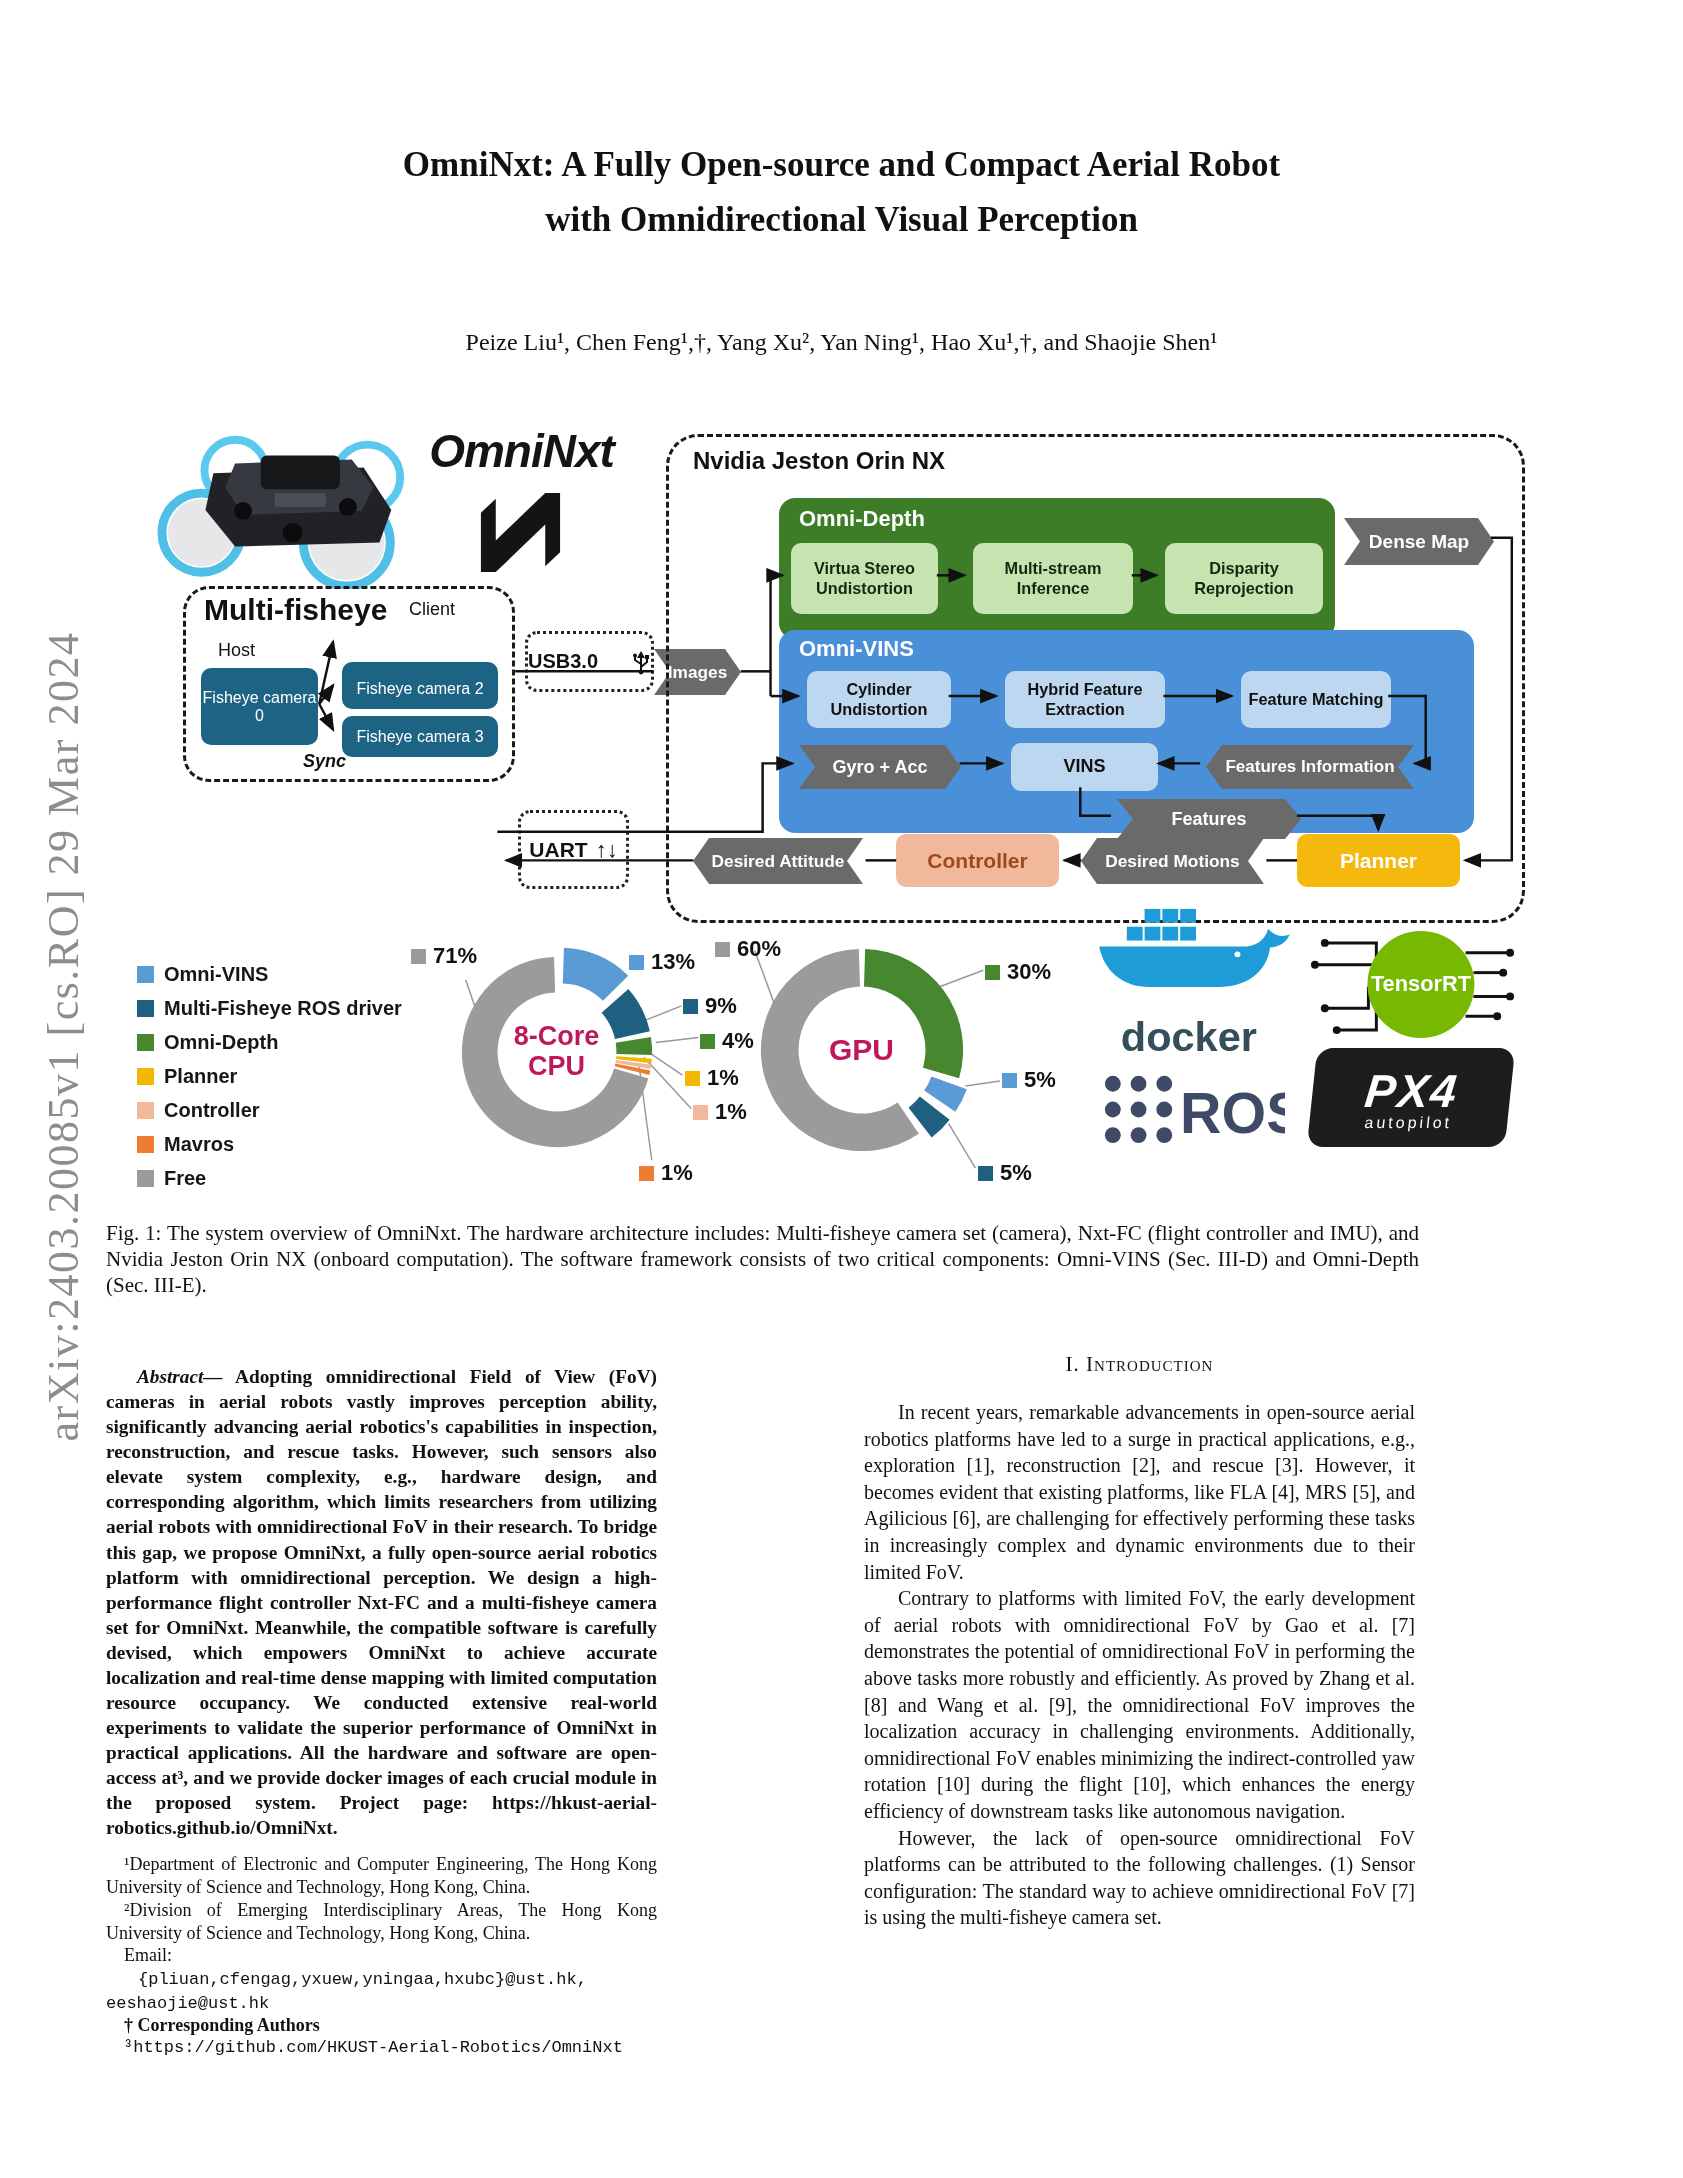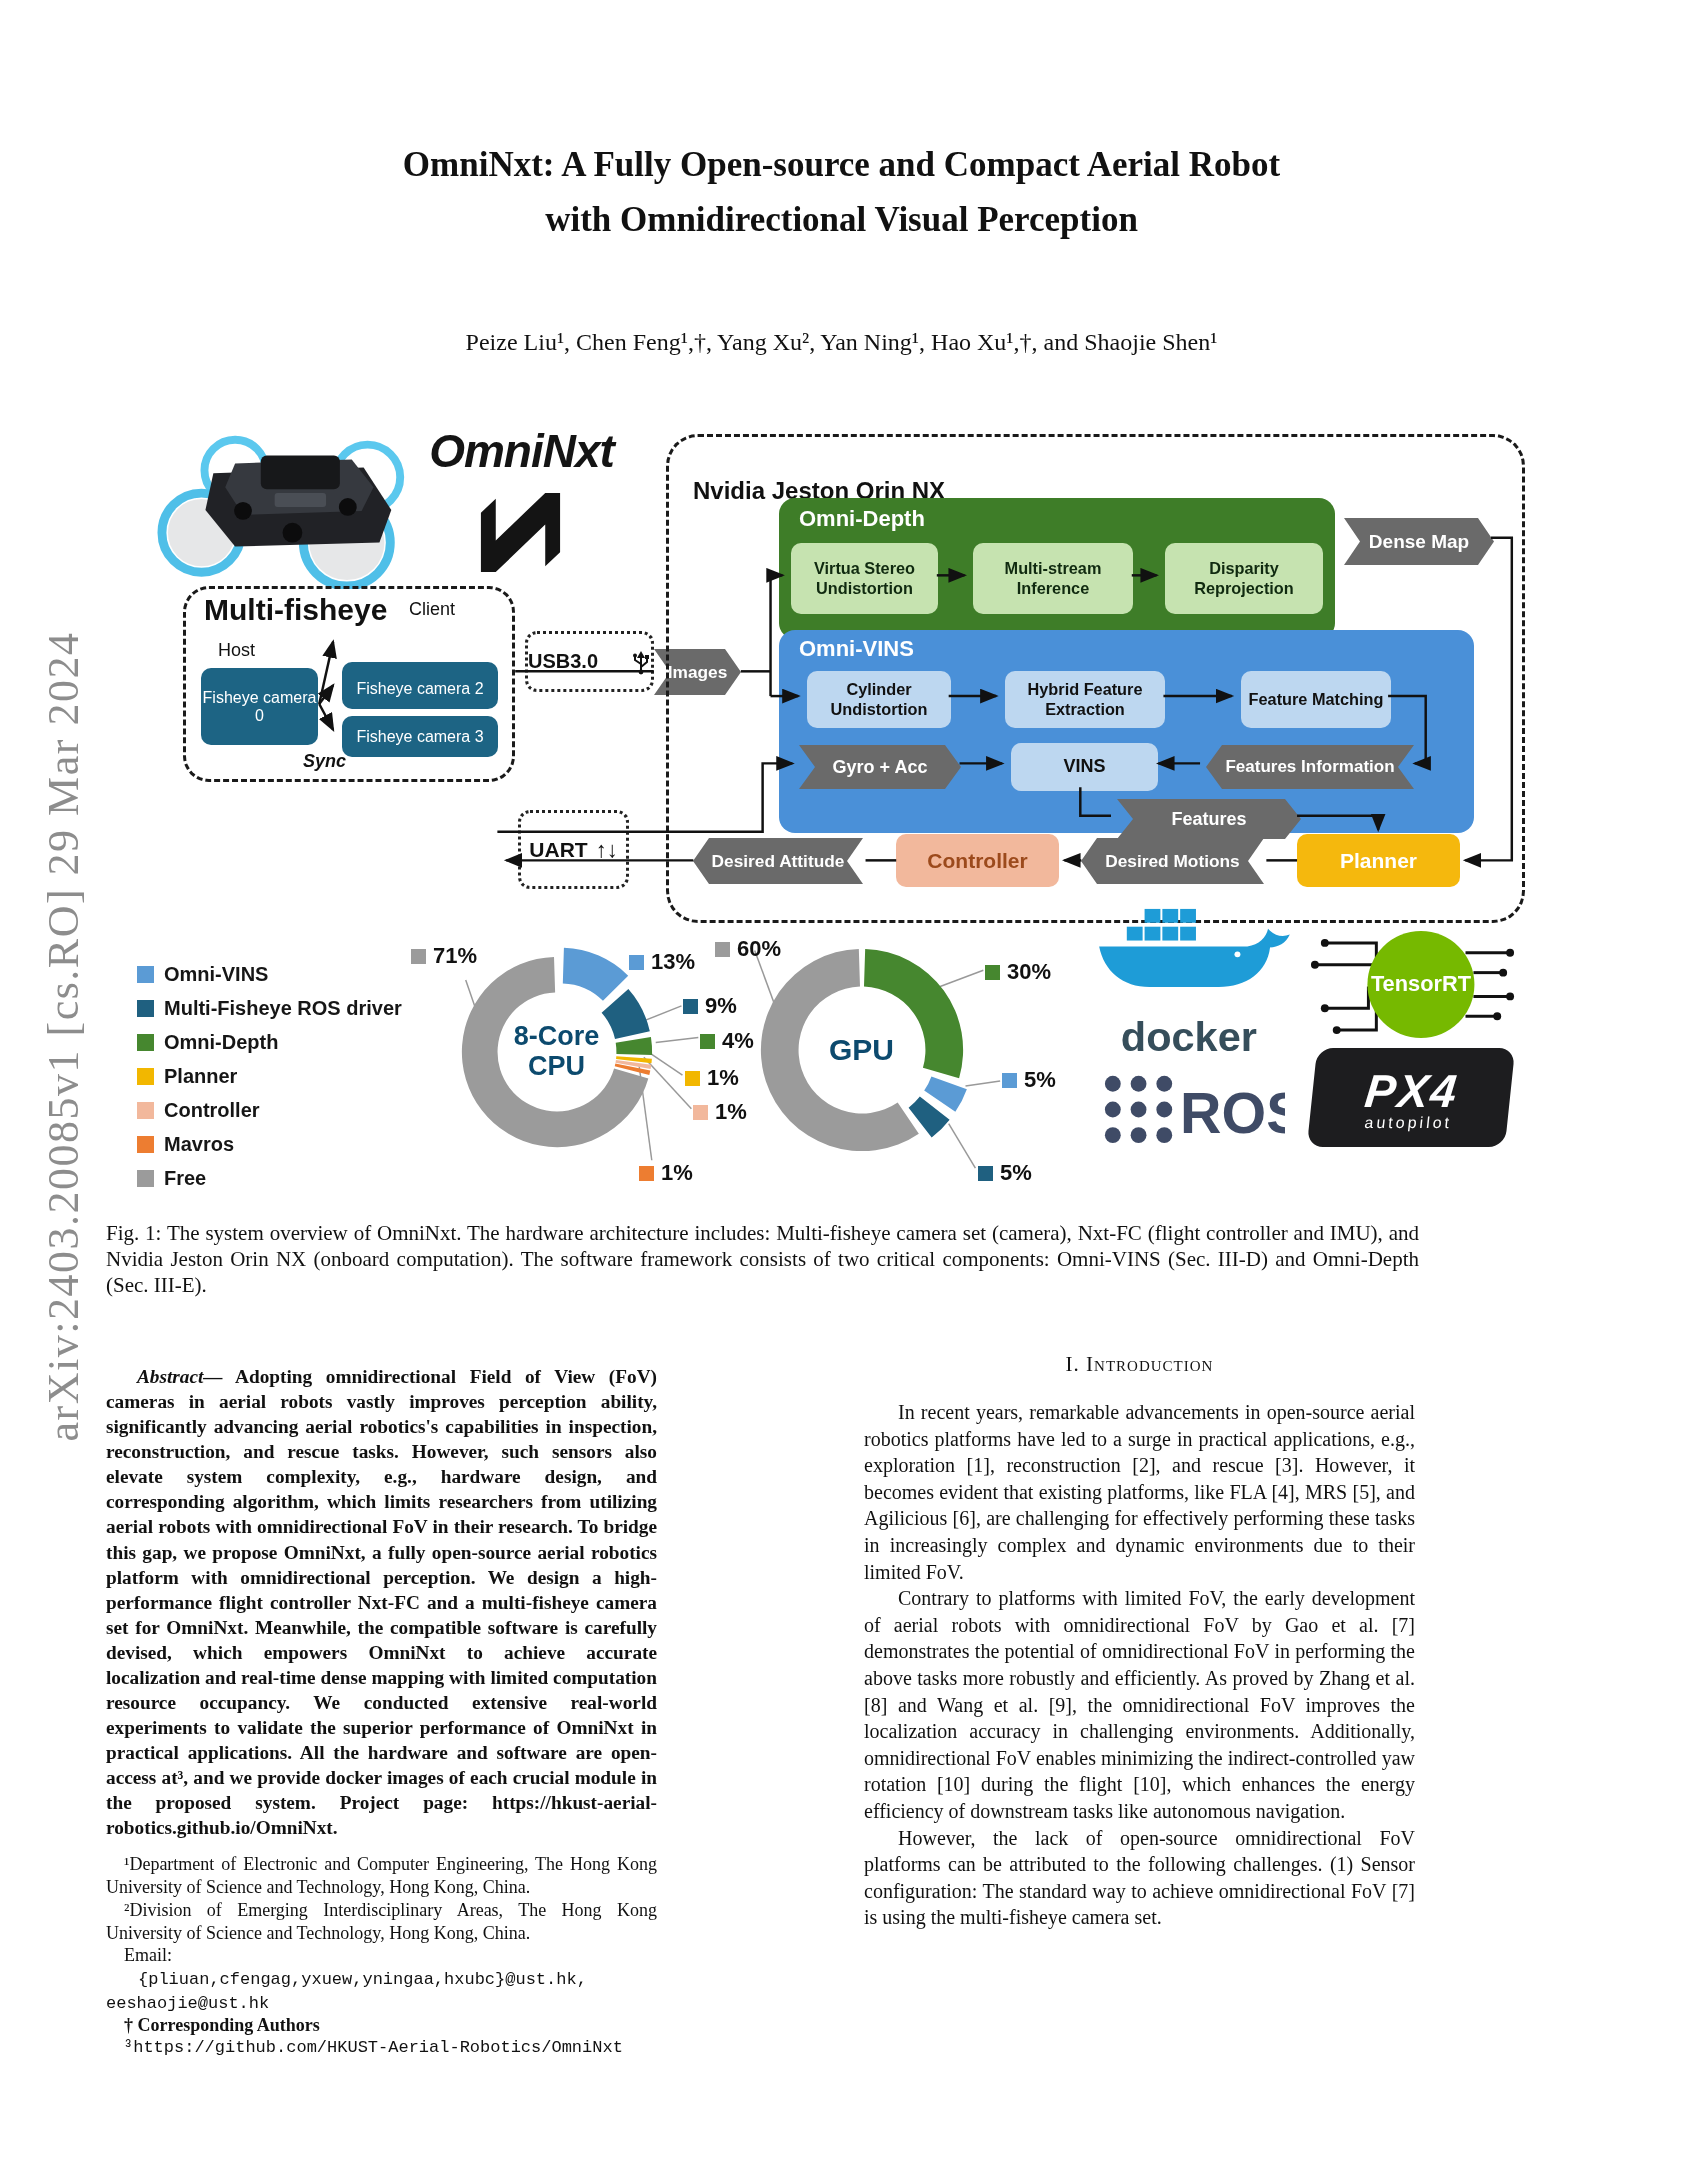"Nvidia Jeston Orin NX" div.abs { margin-top: 30px -> none }
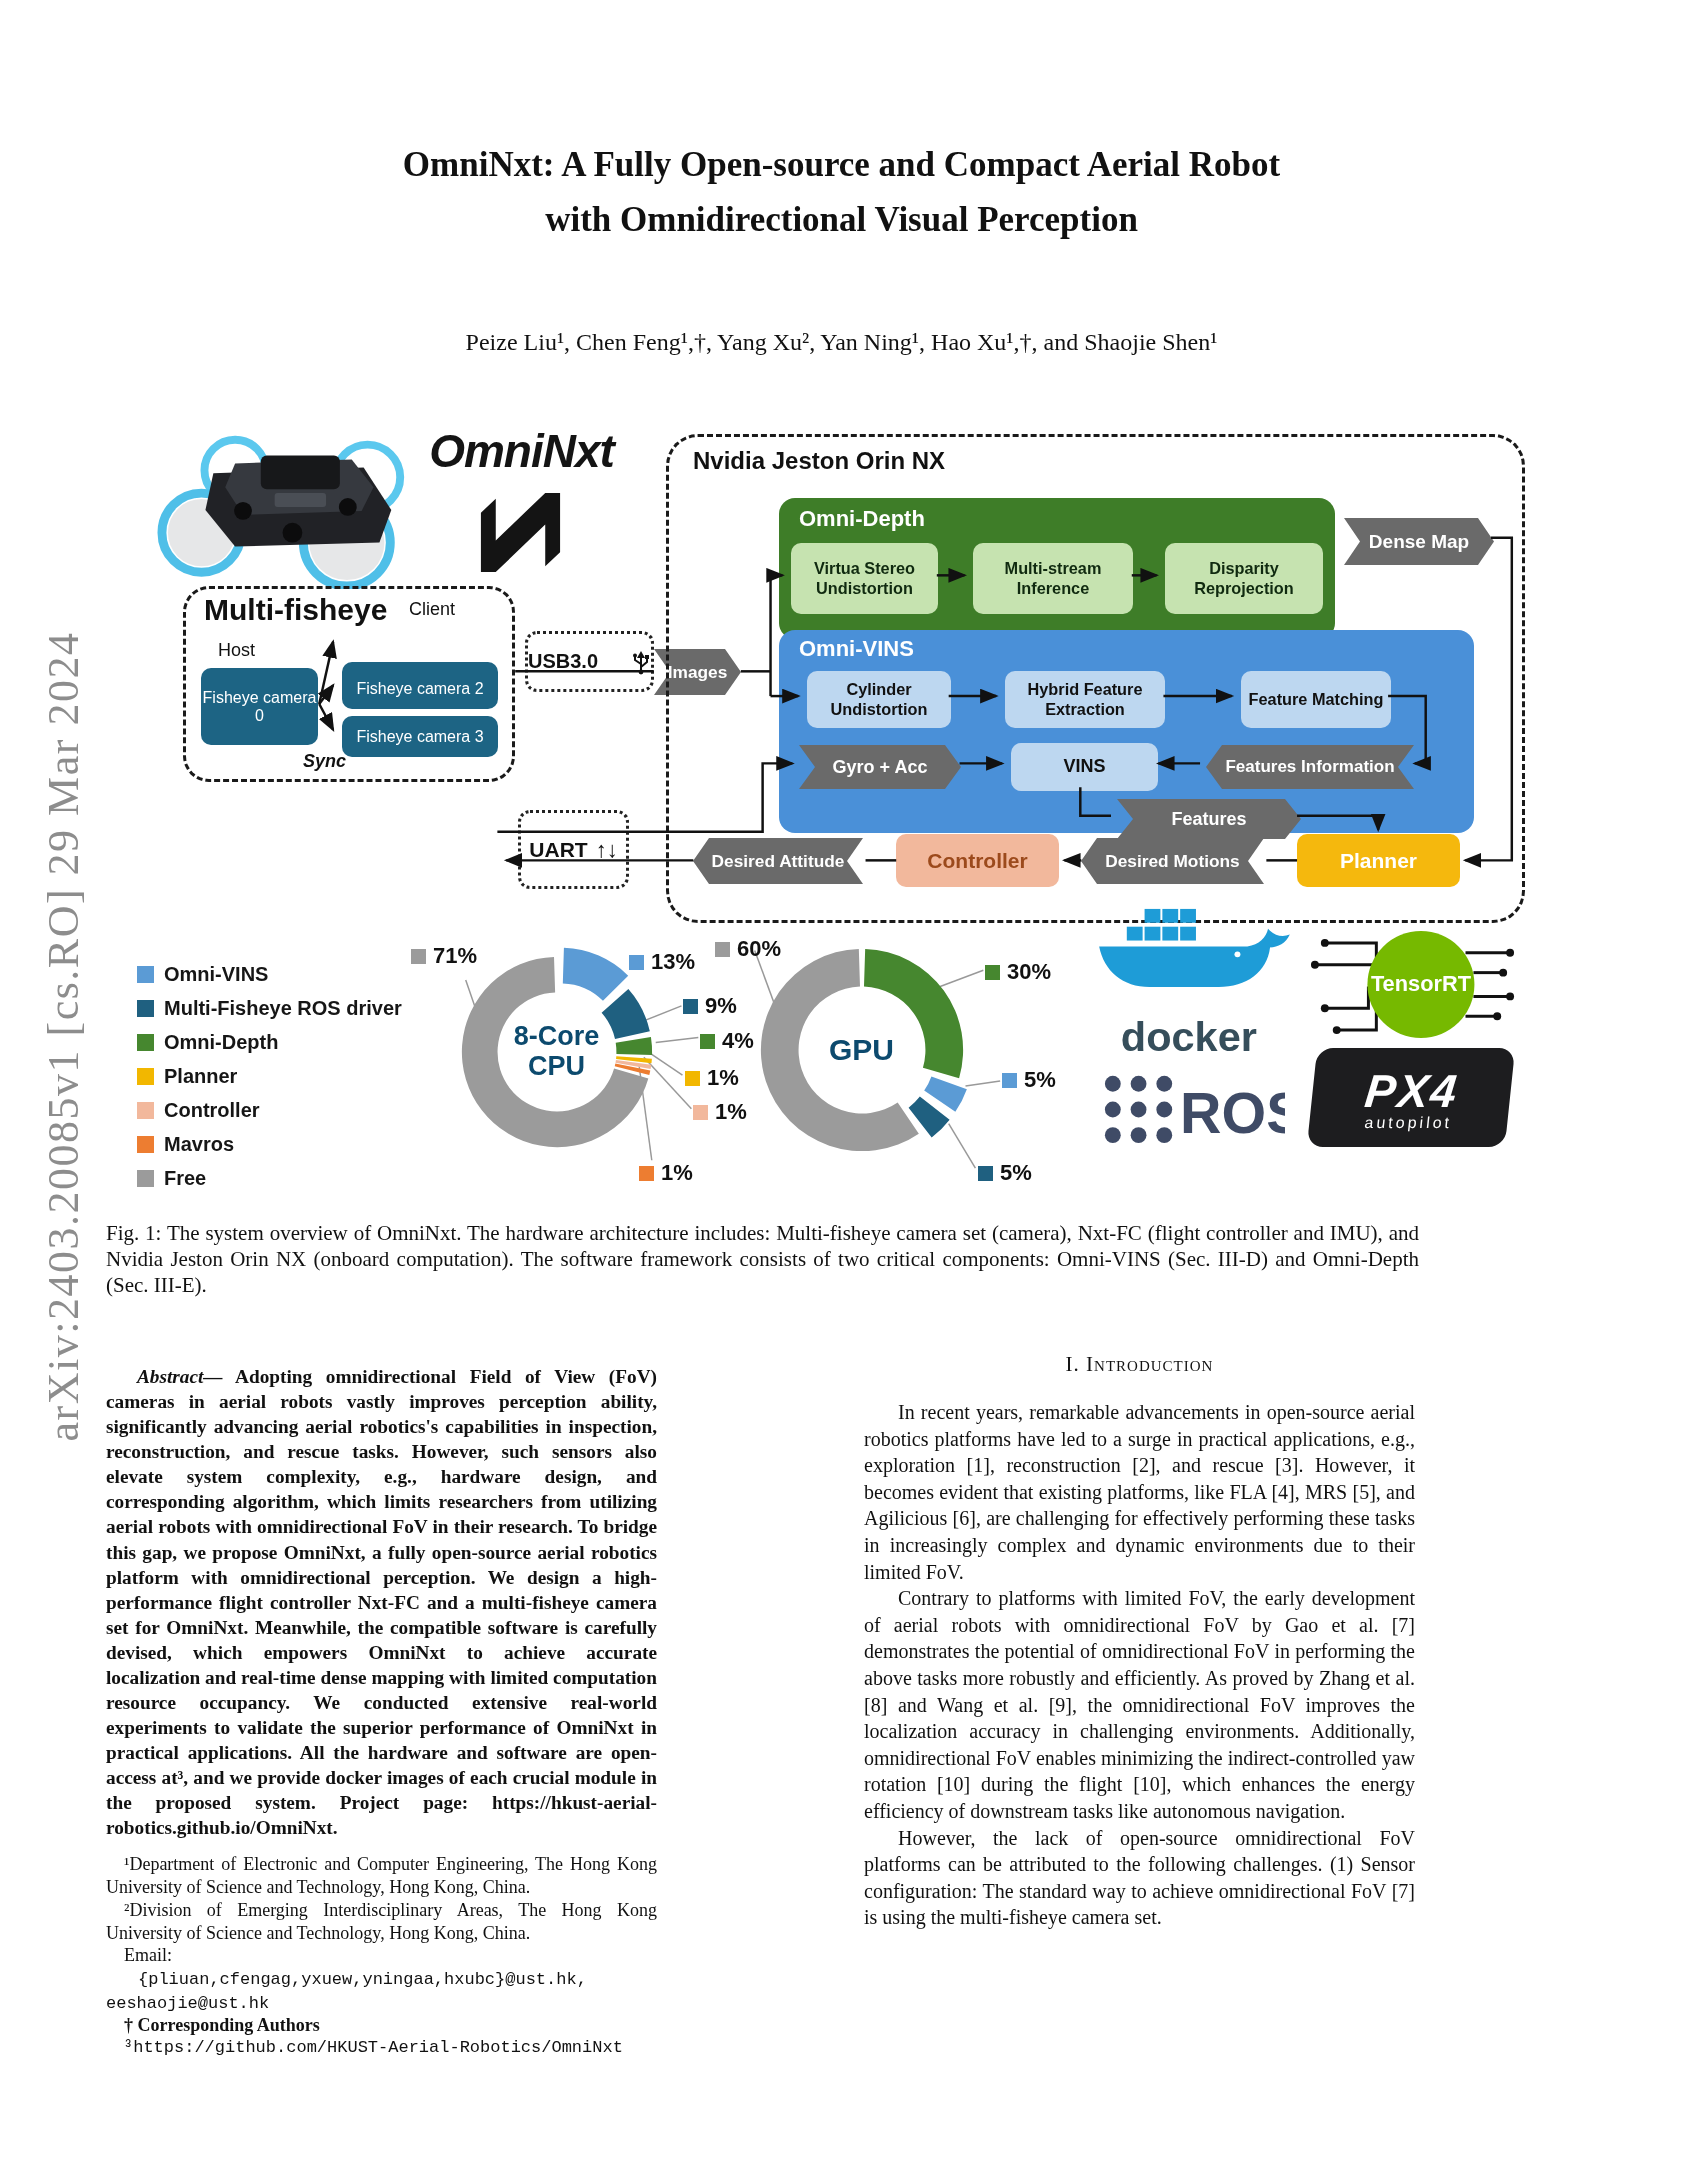"8-Core CPU" .center-label { color: #0c4a6e -> #be185d }
